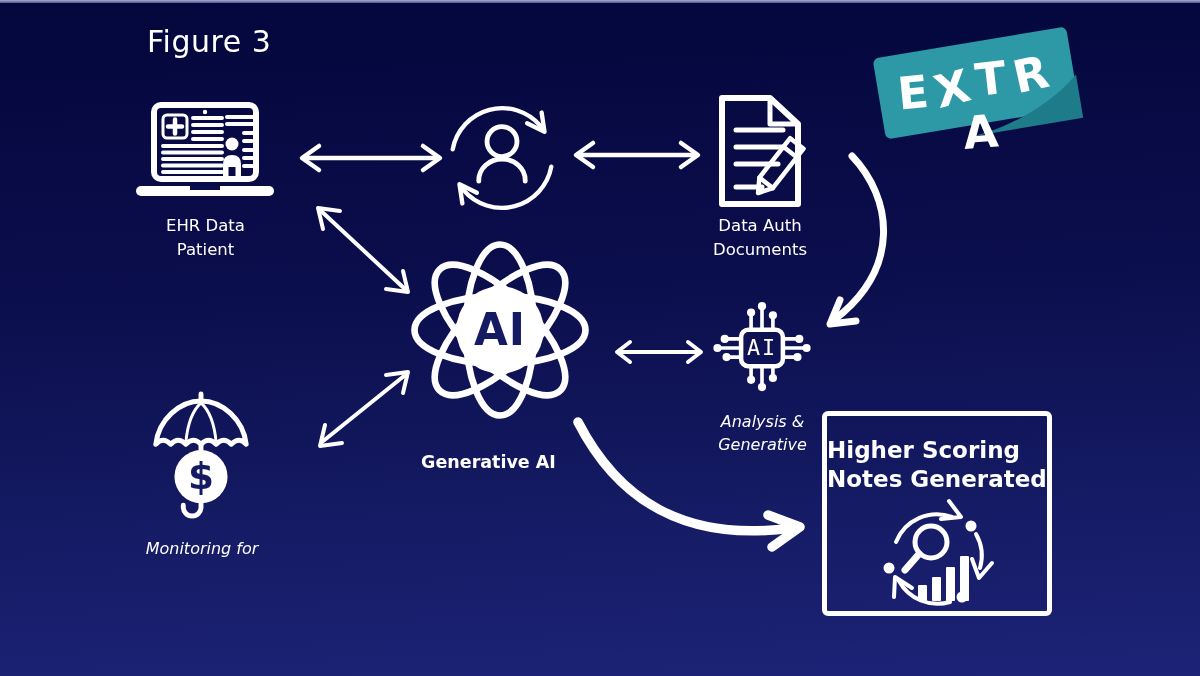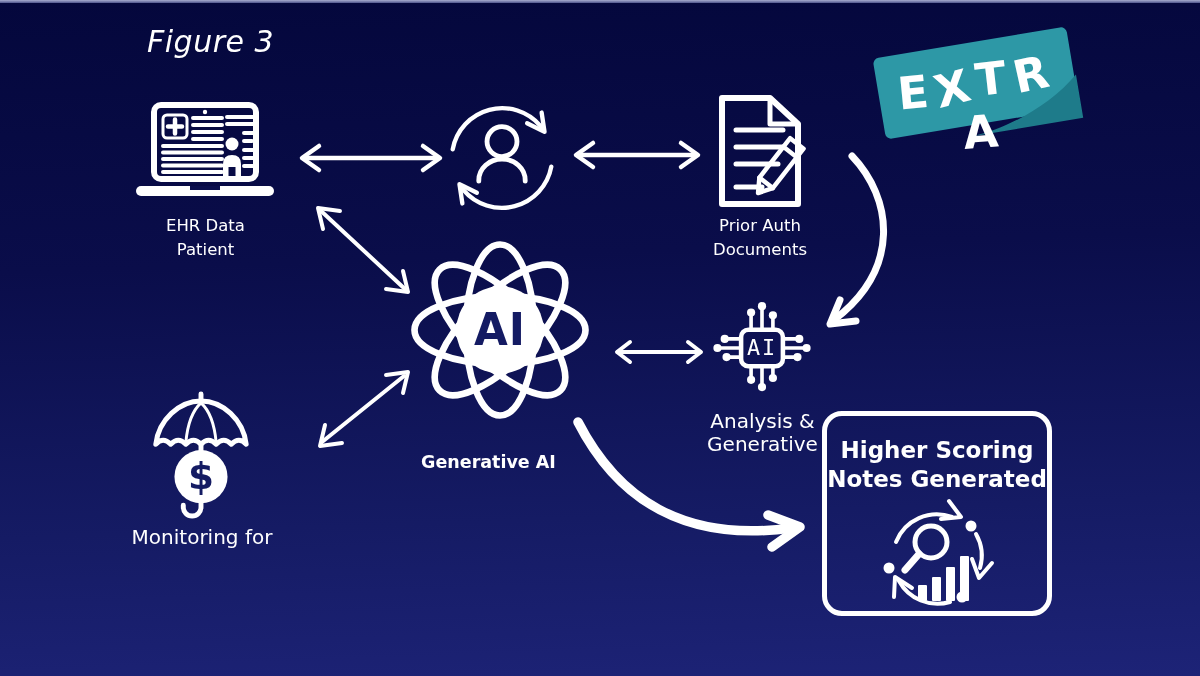"Figure 3" .figure-title { font-style: italic -> none }
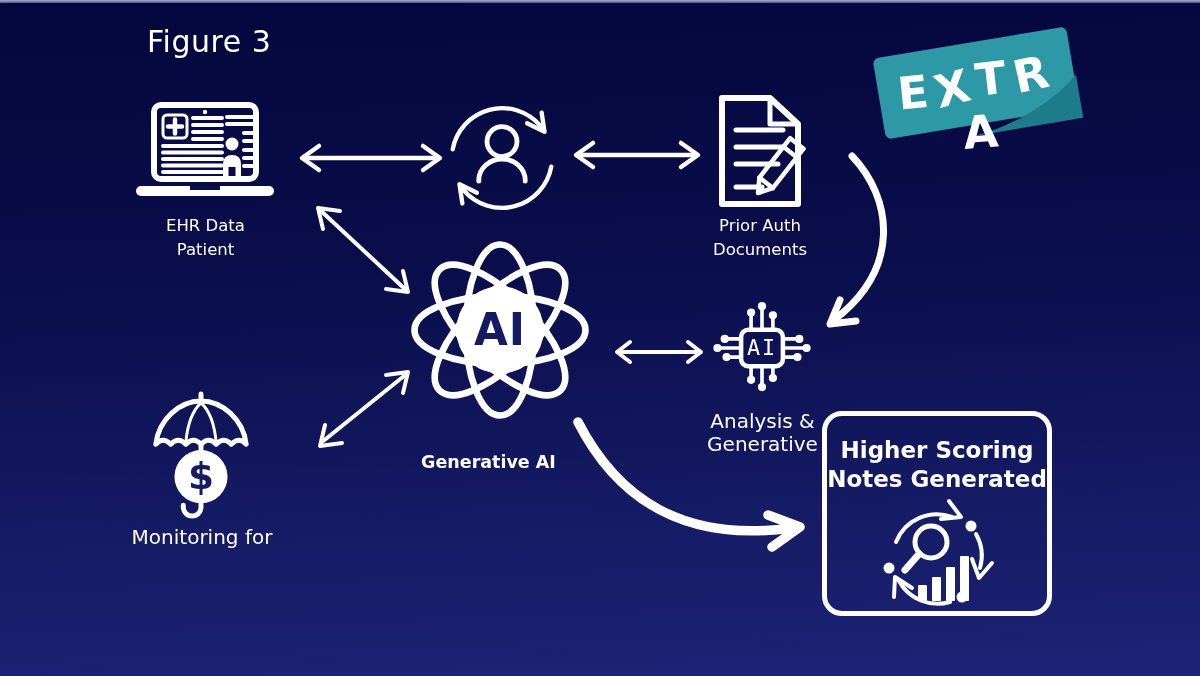"Prior Auth" div { text: Prior -> Data }
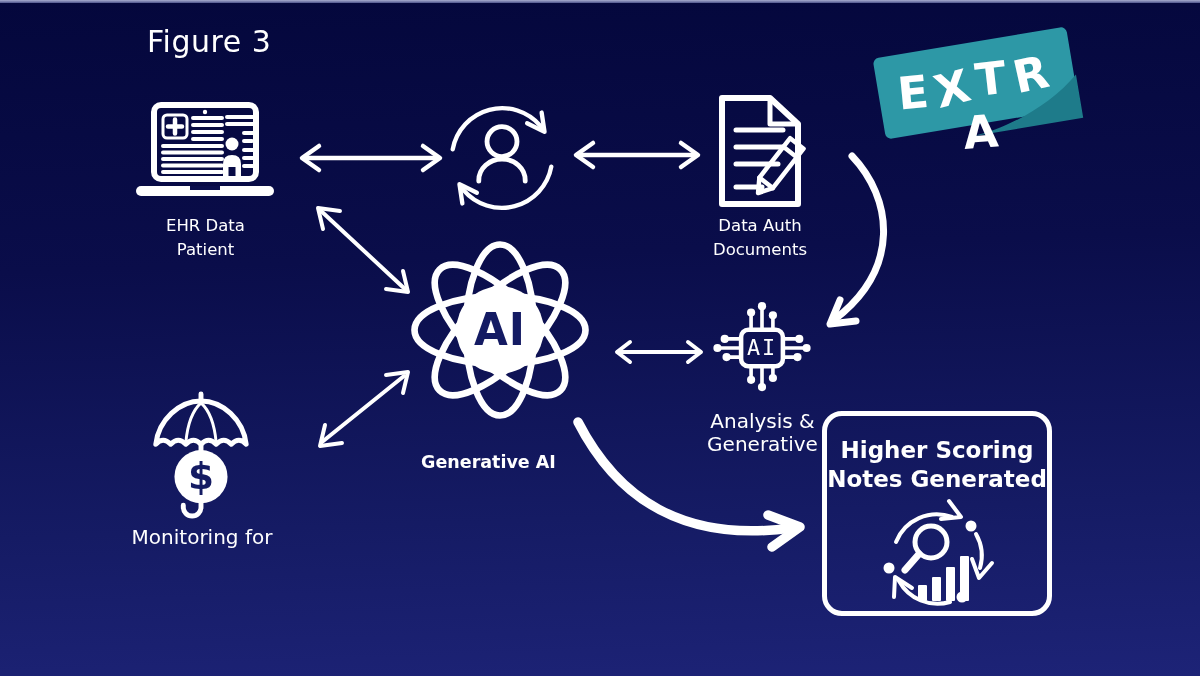"Analysis &" .label.it { font-size: 20px -> 16px; font-style: none -> italic }
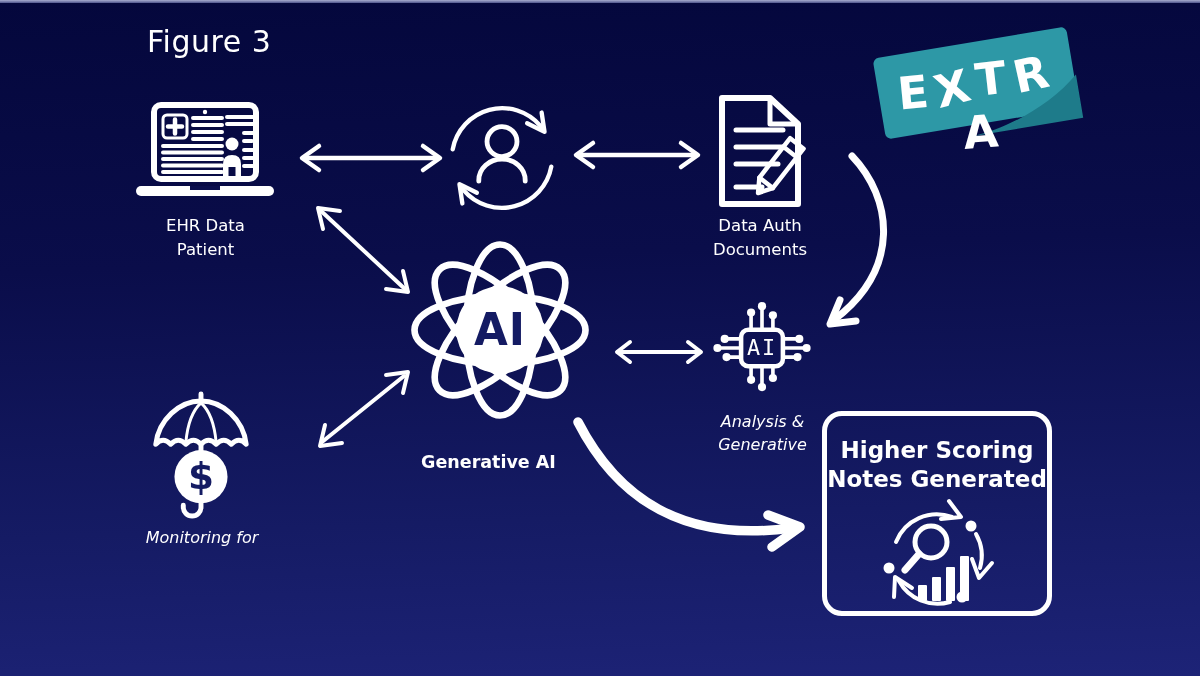"Higher Scoring" .outbox { border-radius: 20px -> 6px; text-align: center -> none }
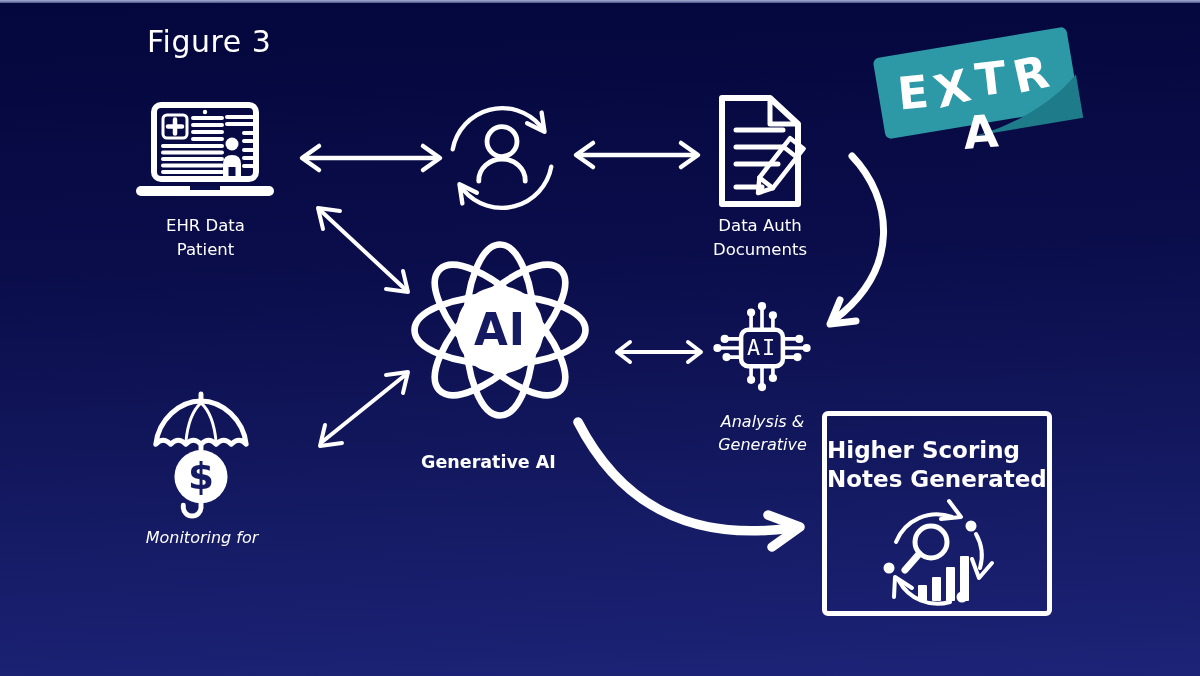"Monitoring for" div.label { top: 526px -> 537px }
